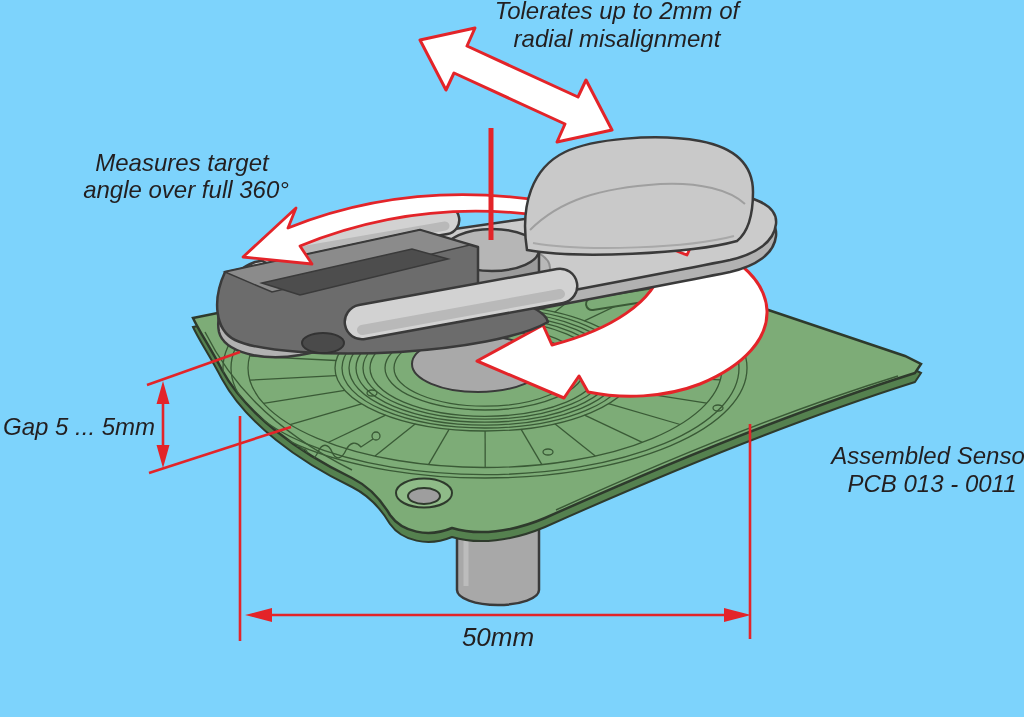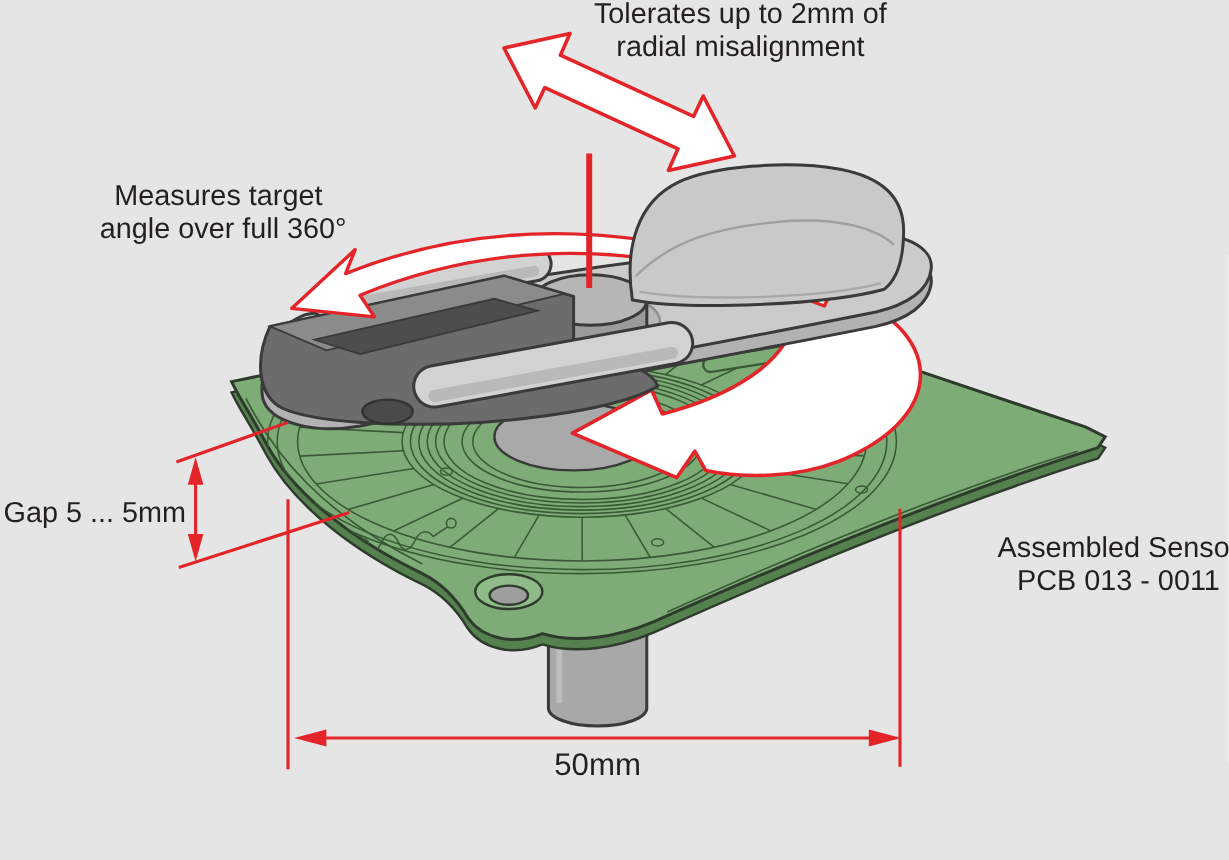"Tolerates up to 2mm of" .stage { background: #e5e5e5 -> #7dd3fc; font-style: none -> italic }
